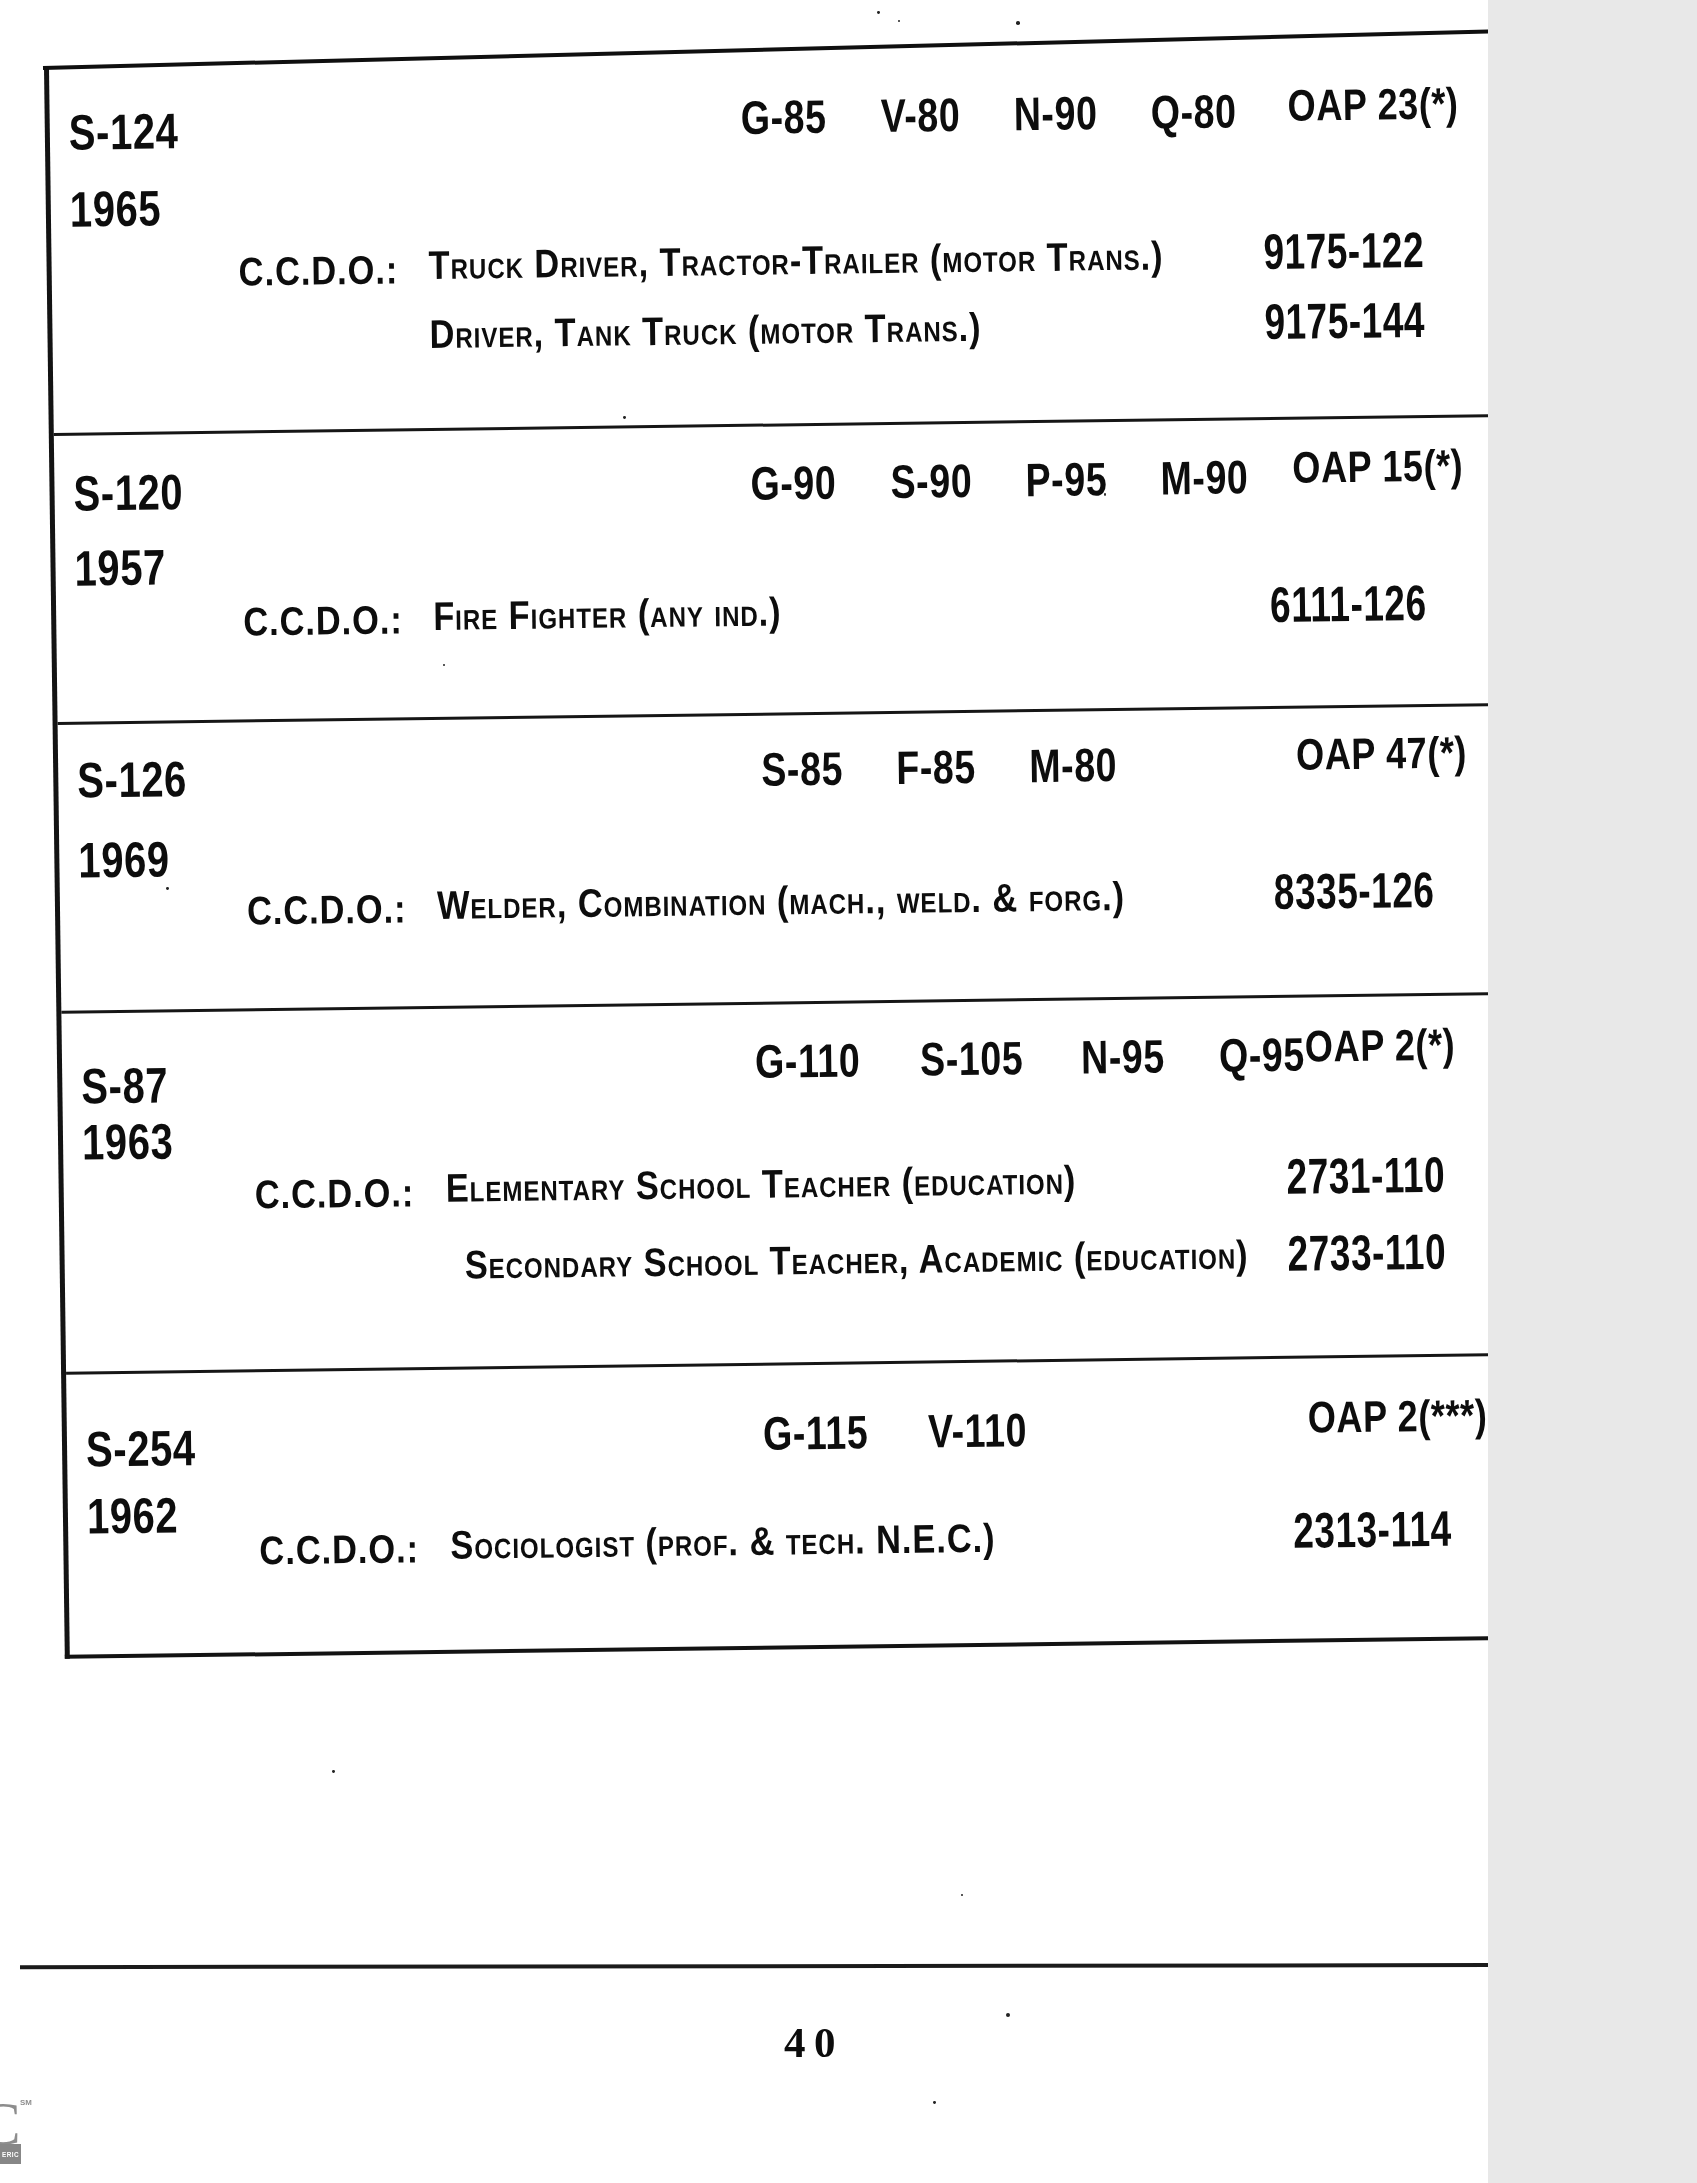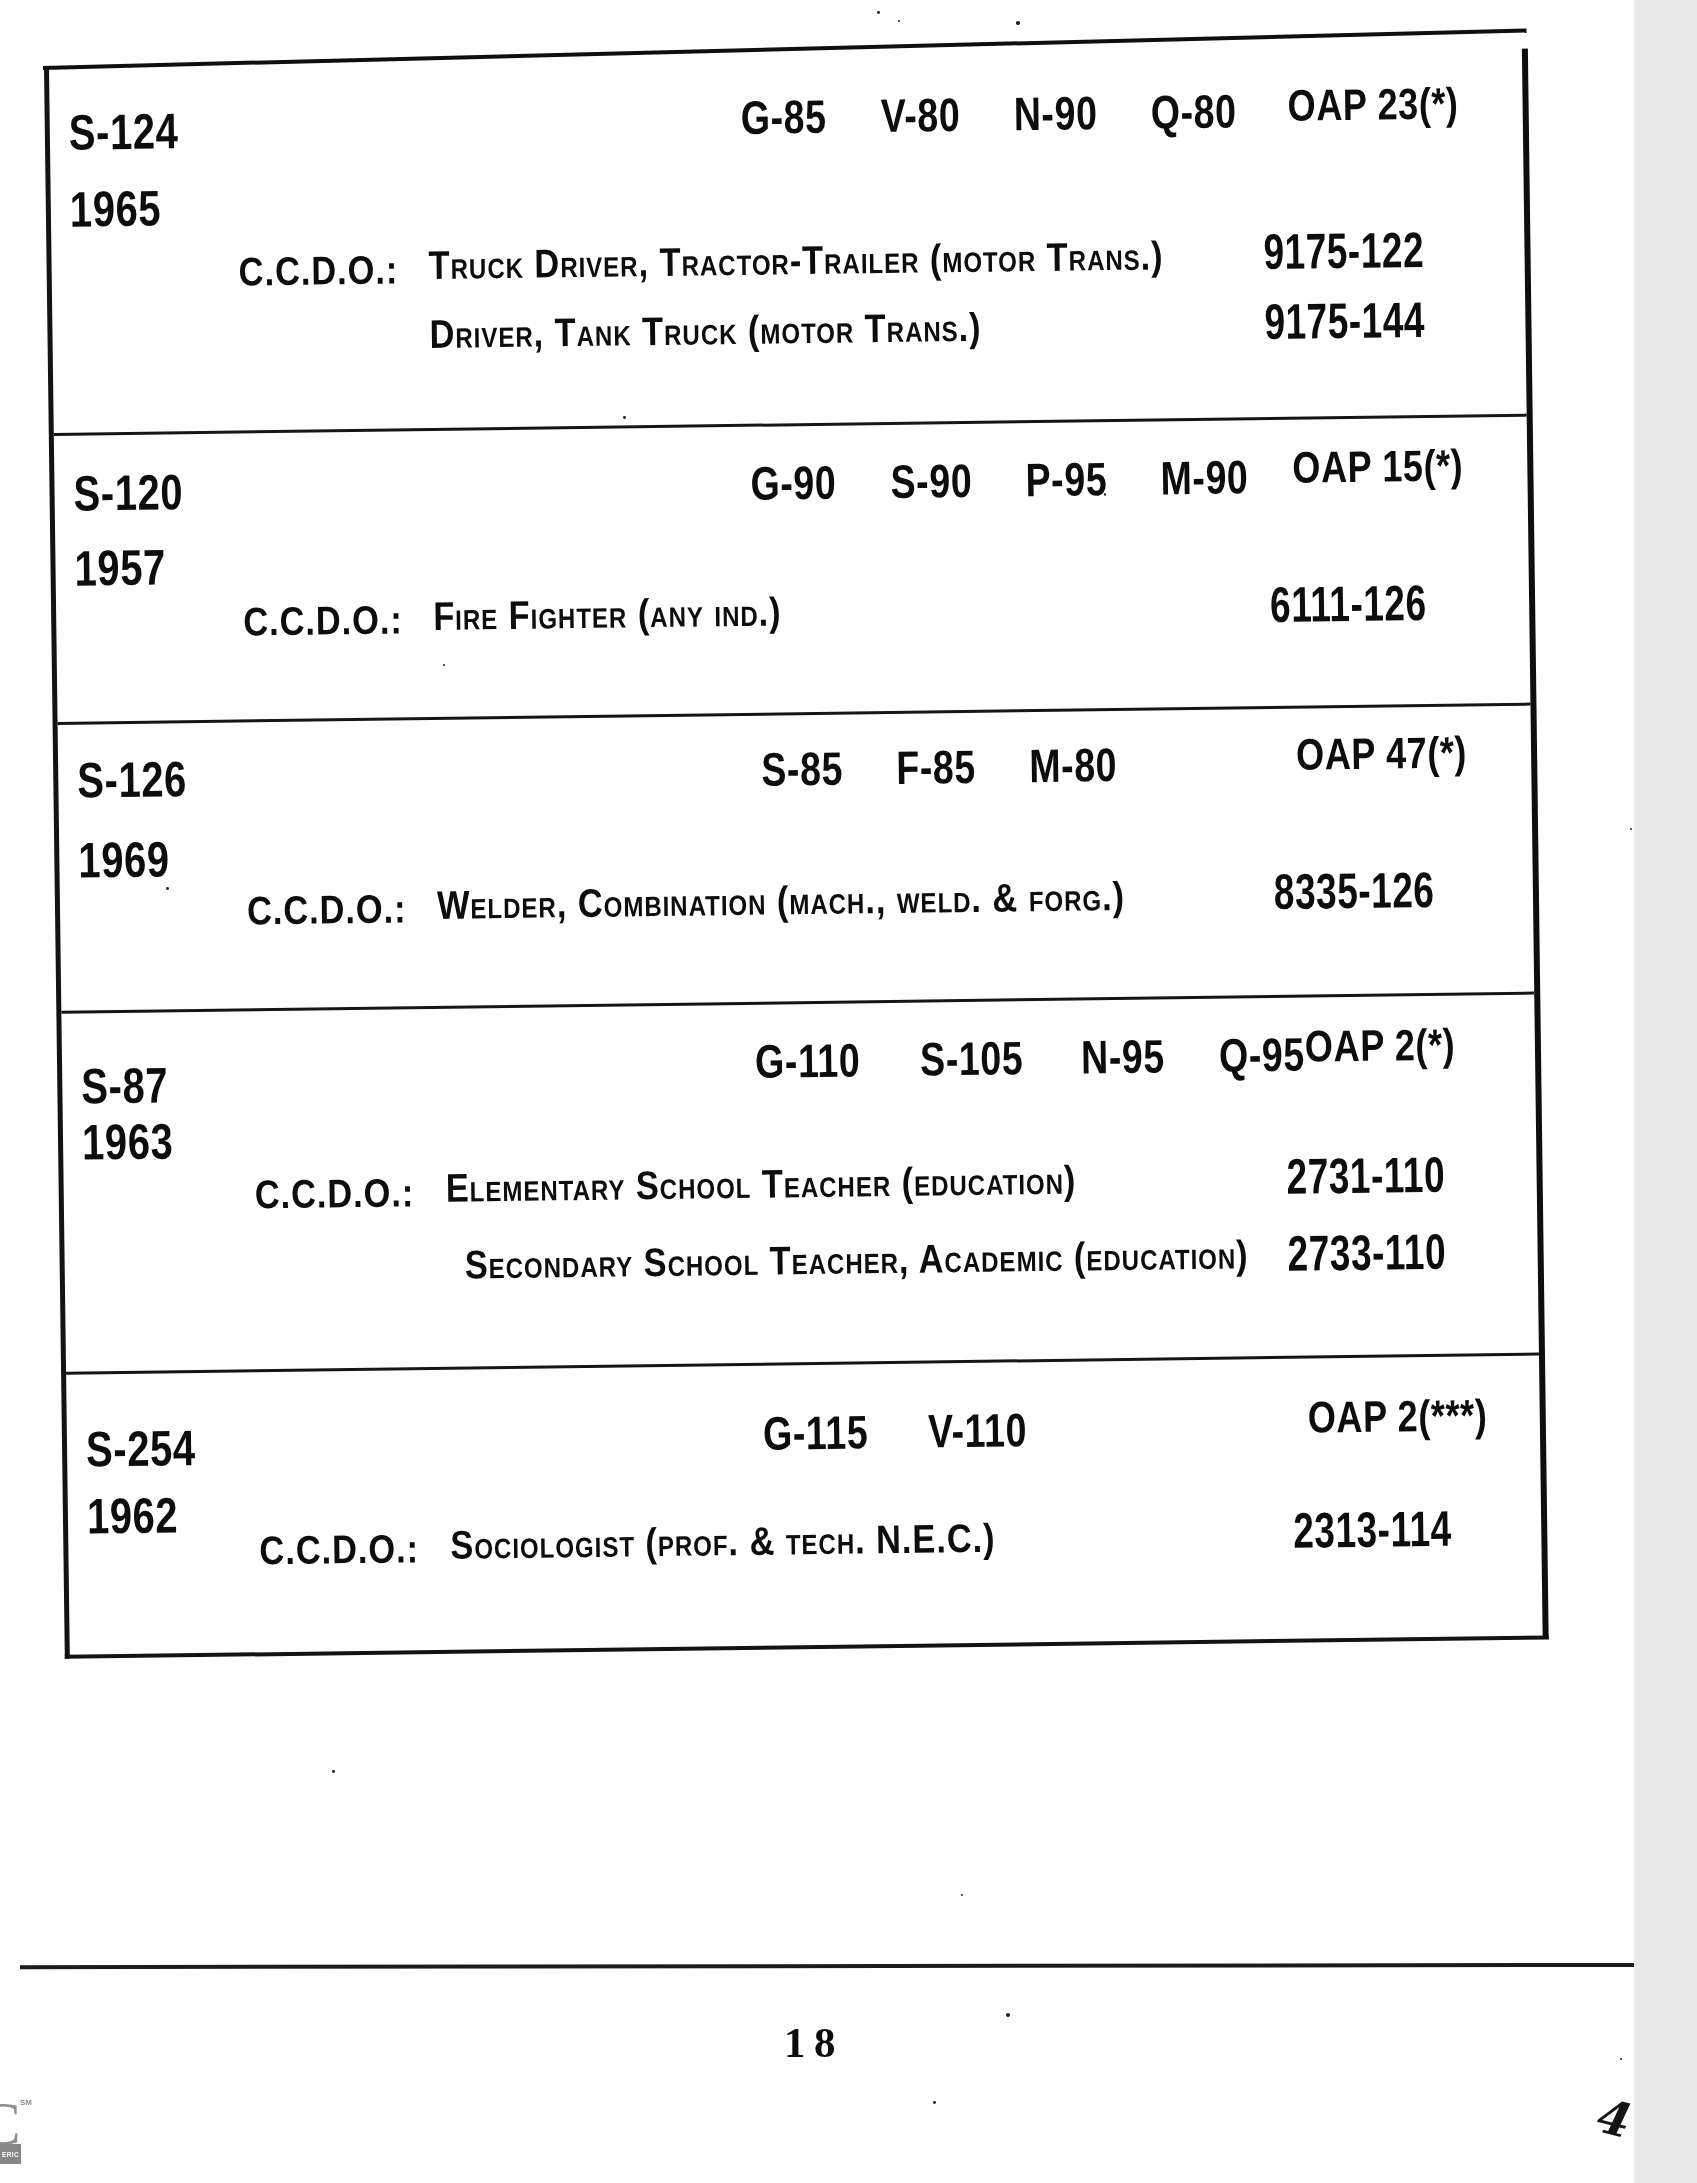"S-124" .sheet { width: 1634px -> 1488px }
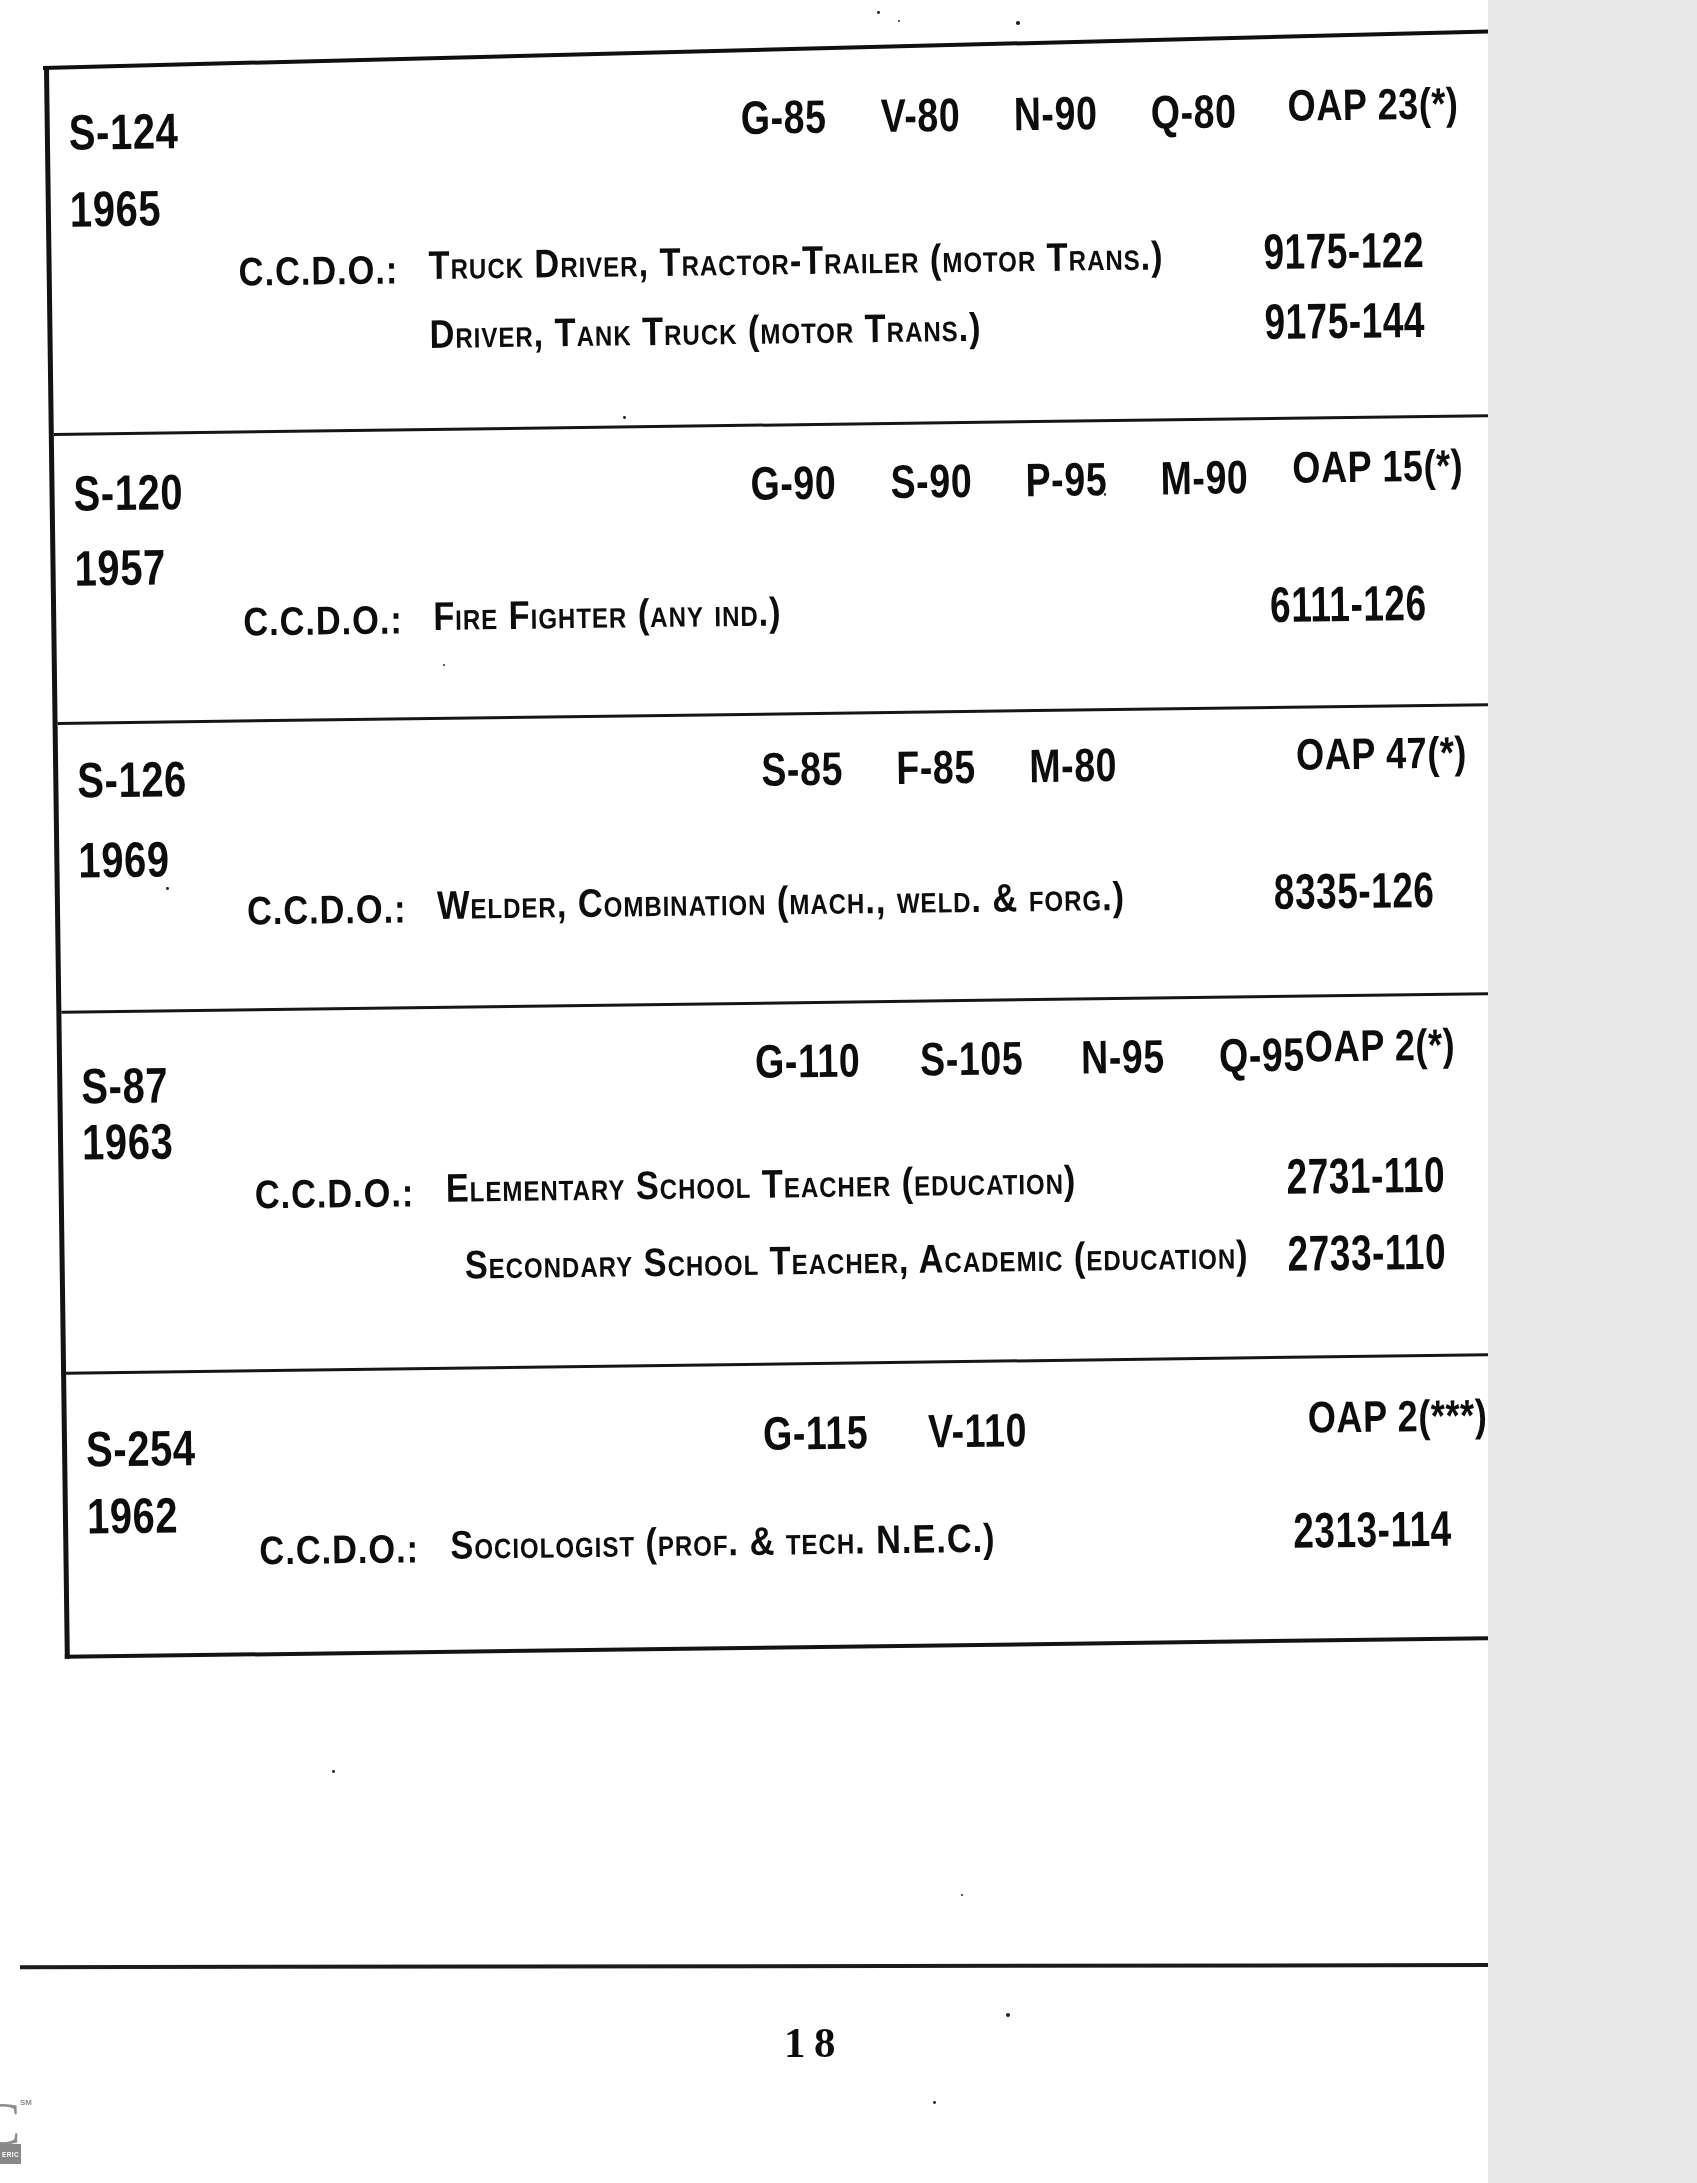"18" div.page-num { text: 18 -> 40 }
